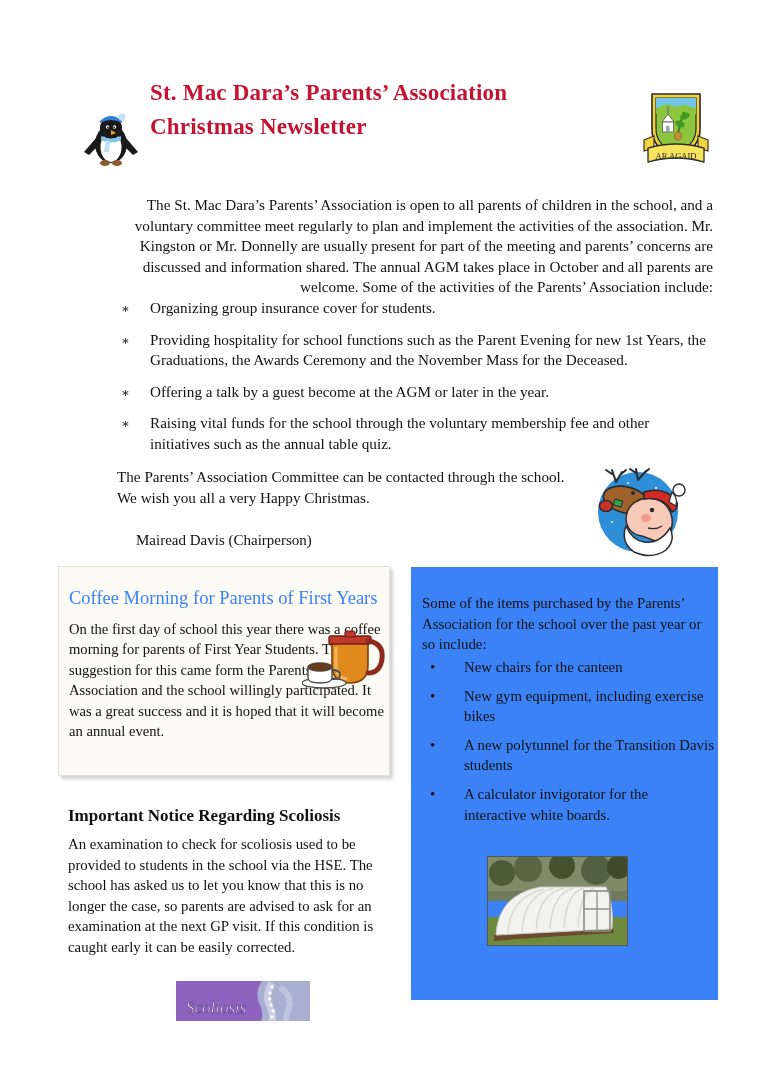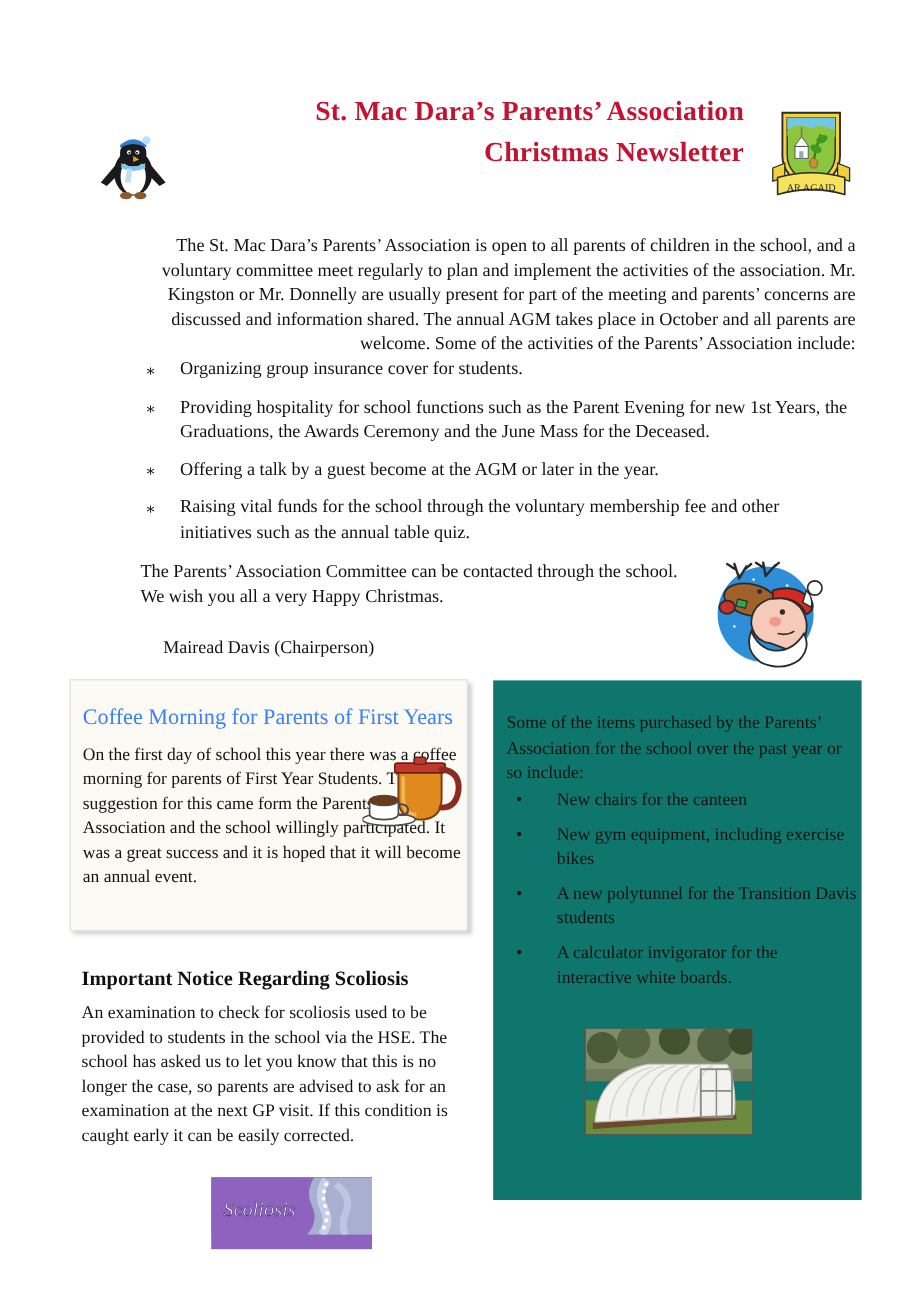"St. Mac Dara’s Parents’ Association" .header-title { text-align: right -> left }
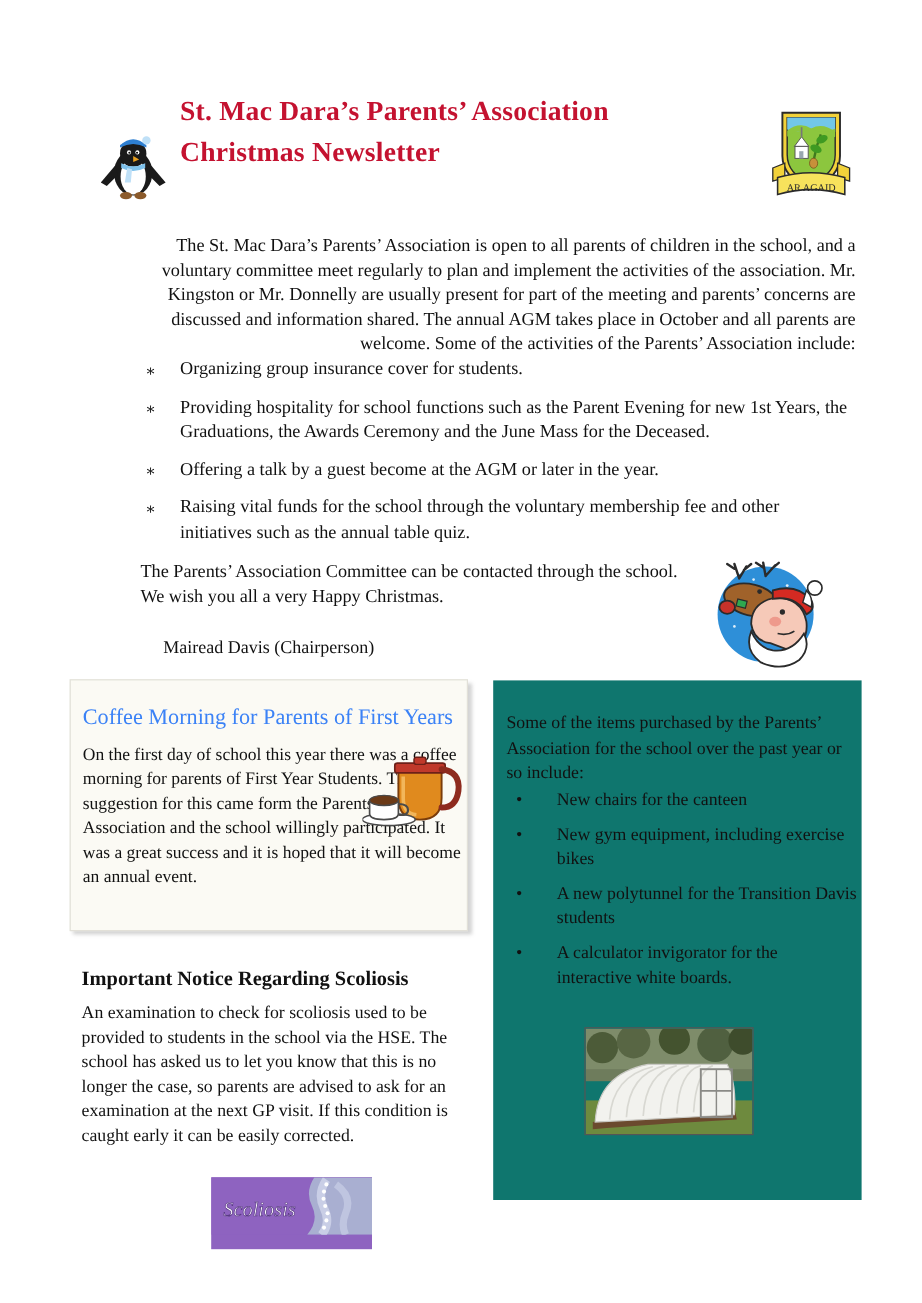"Providing hospitality for school" span { text: June -> November }
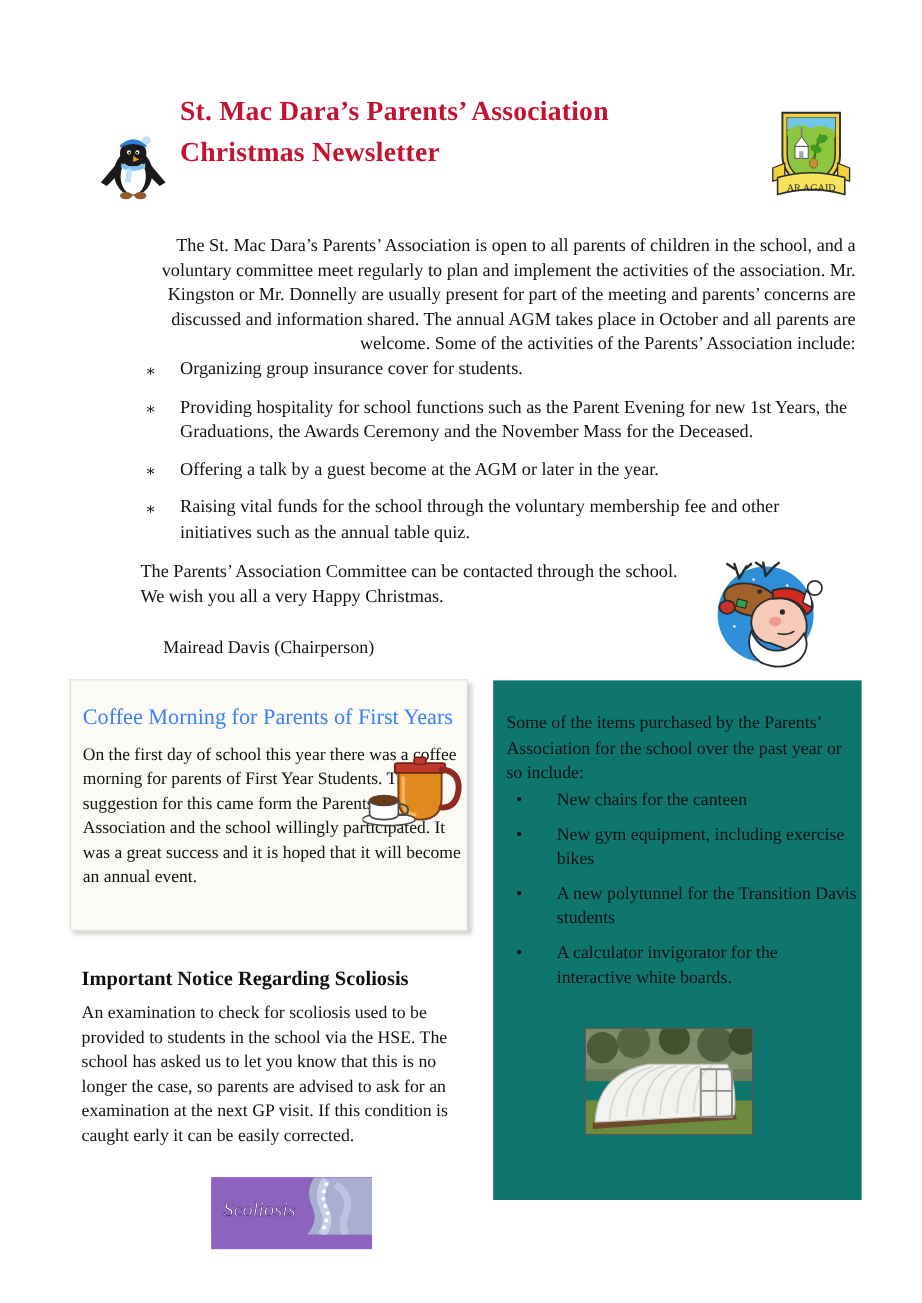"Some of the items purchased" .pink-panel { background: #0f766e -> #3b82f6 }
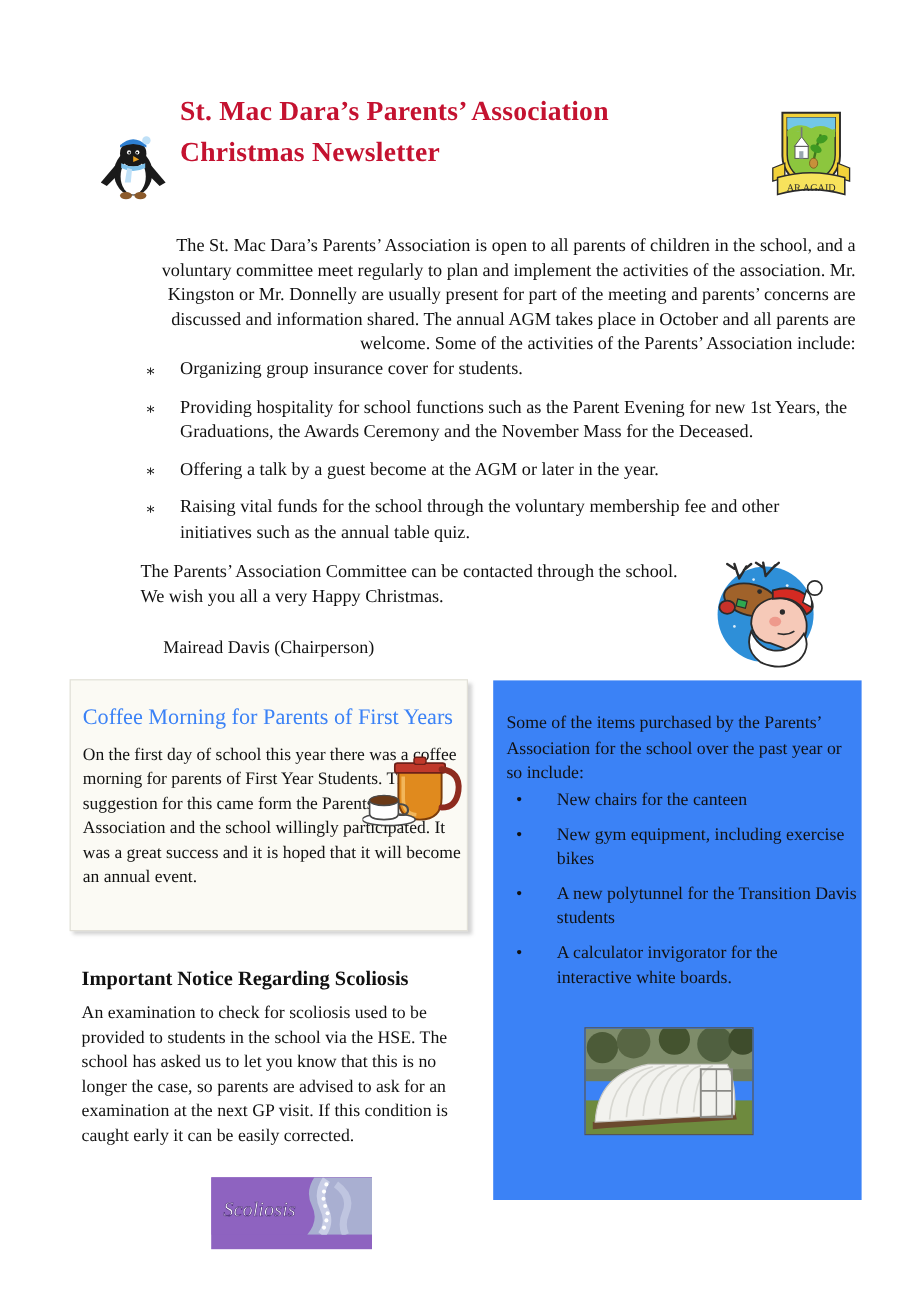"Scoliosis" .scol-logo { height: 60px -> 40px }
